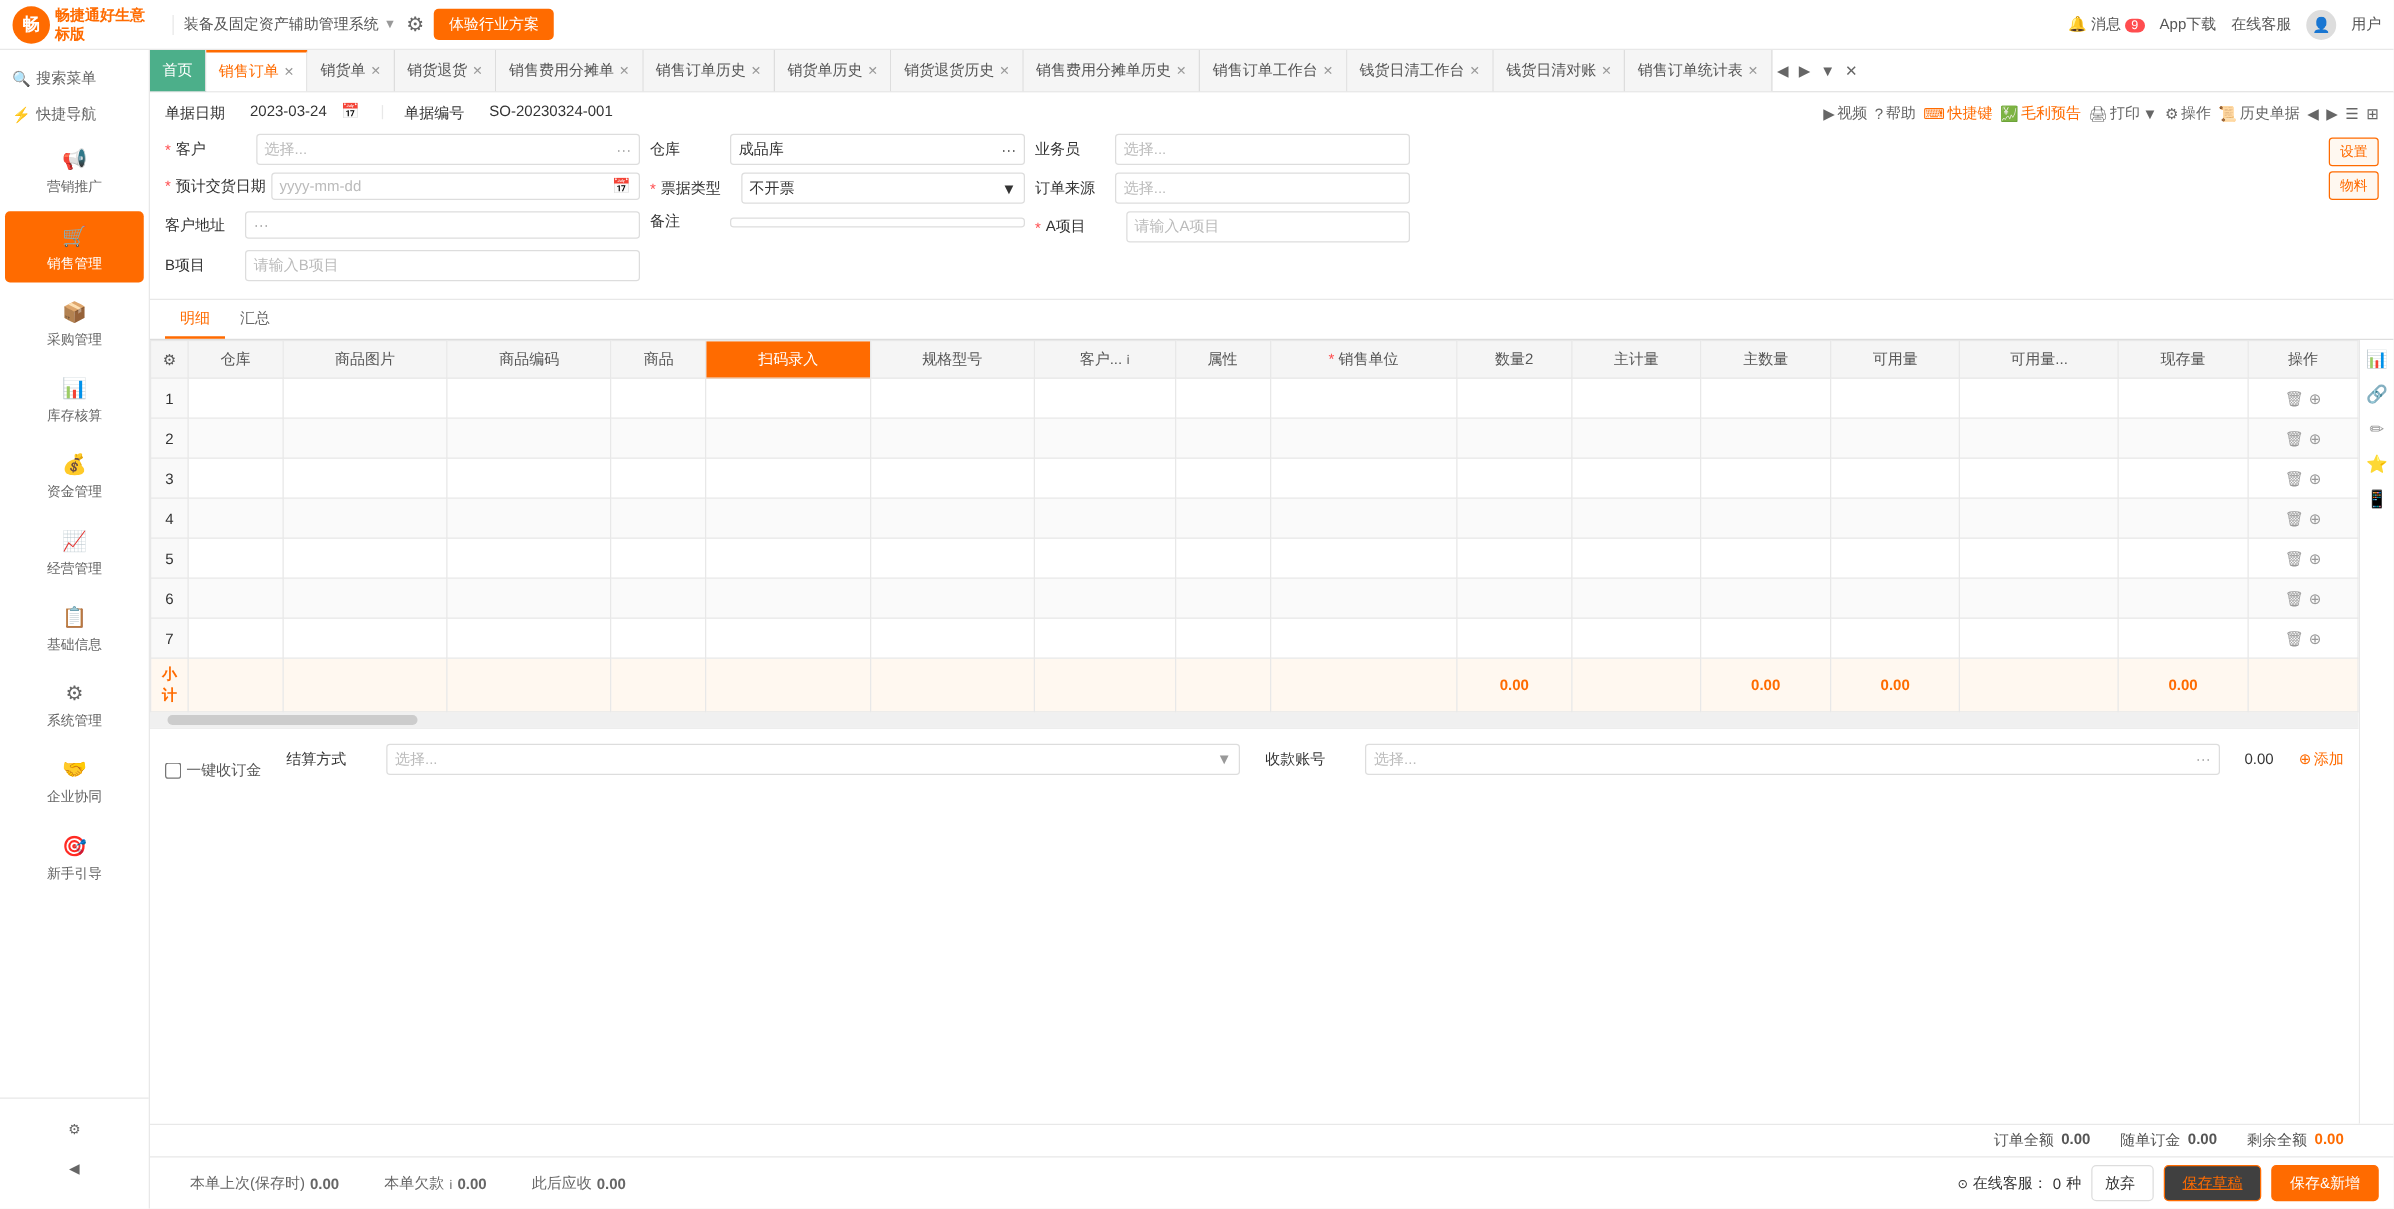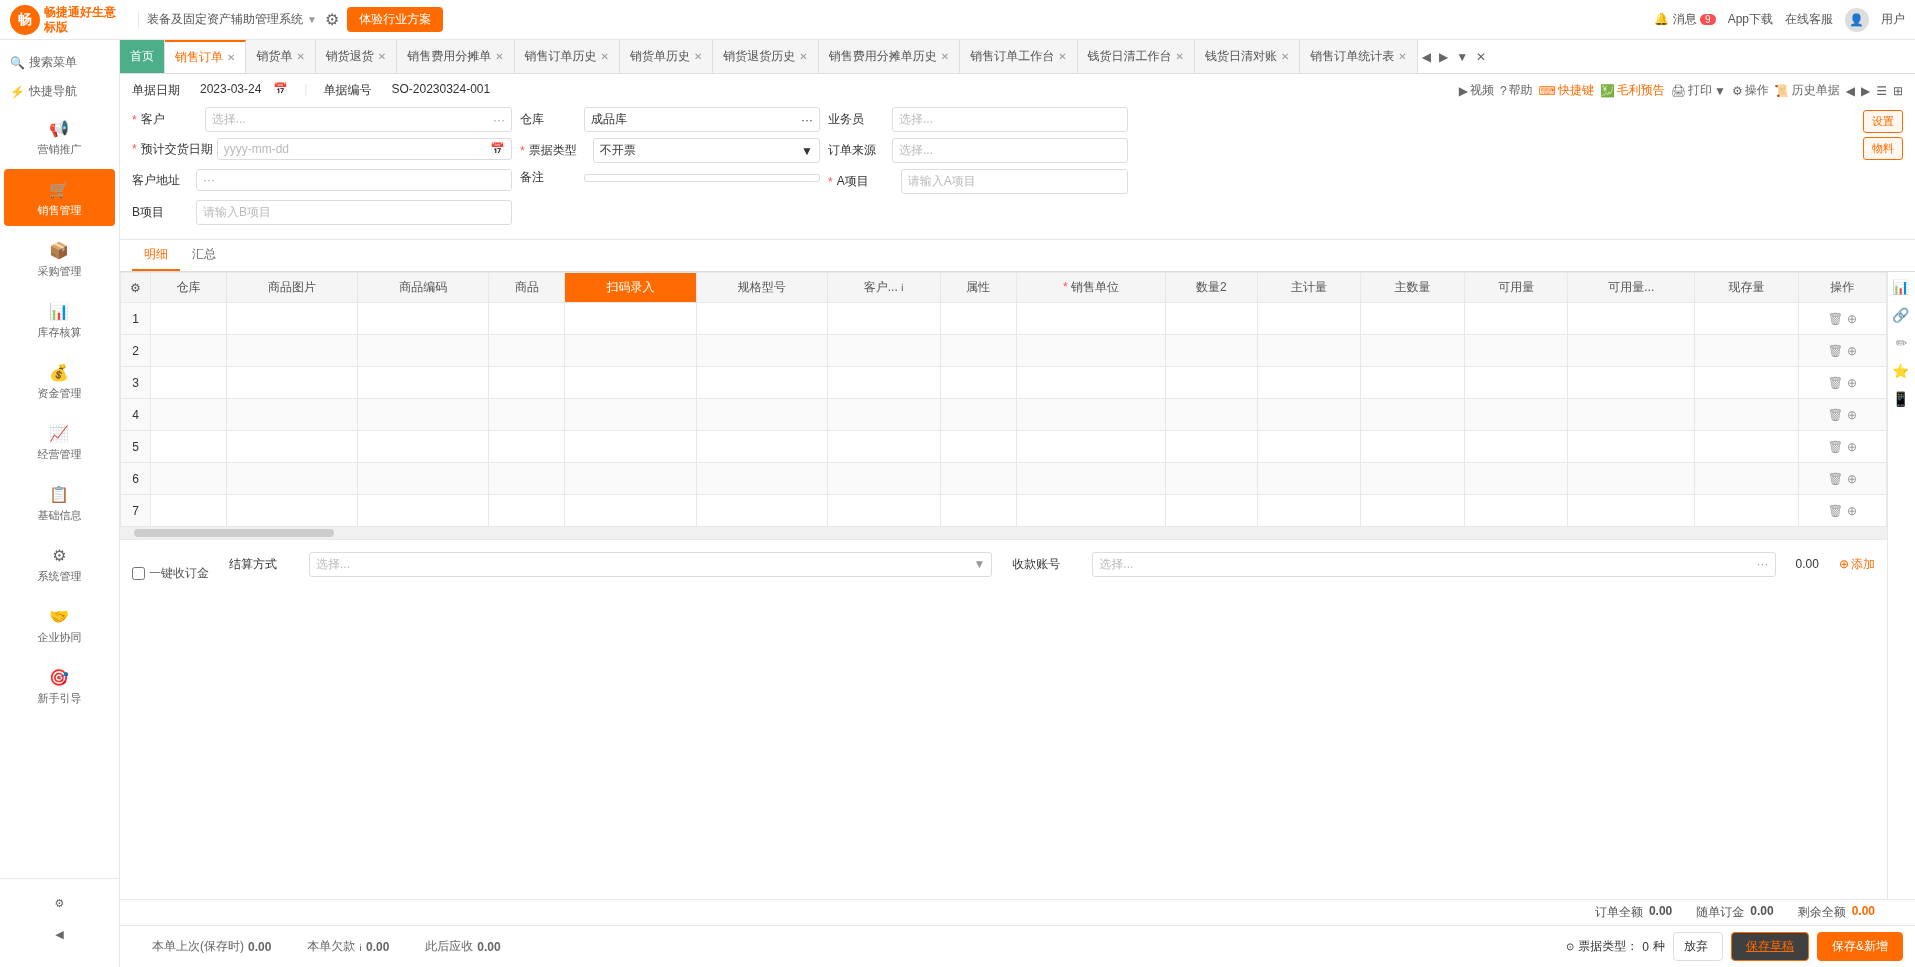"小计" tr.subtotal-row { html: none -> <tr> <td>小计</td> <td></td> <td></td> <td></td> <td></td> <td></td> <td></td> <td></td> <td></td> <td></td> <td>0.00</td> <td></td> <td>0.00</td> <td>0.00</td> <td></td> <td>0.00</td> <td></td> </tr> }
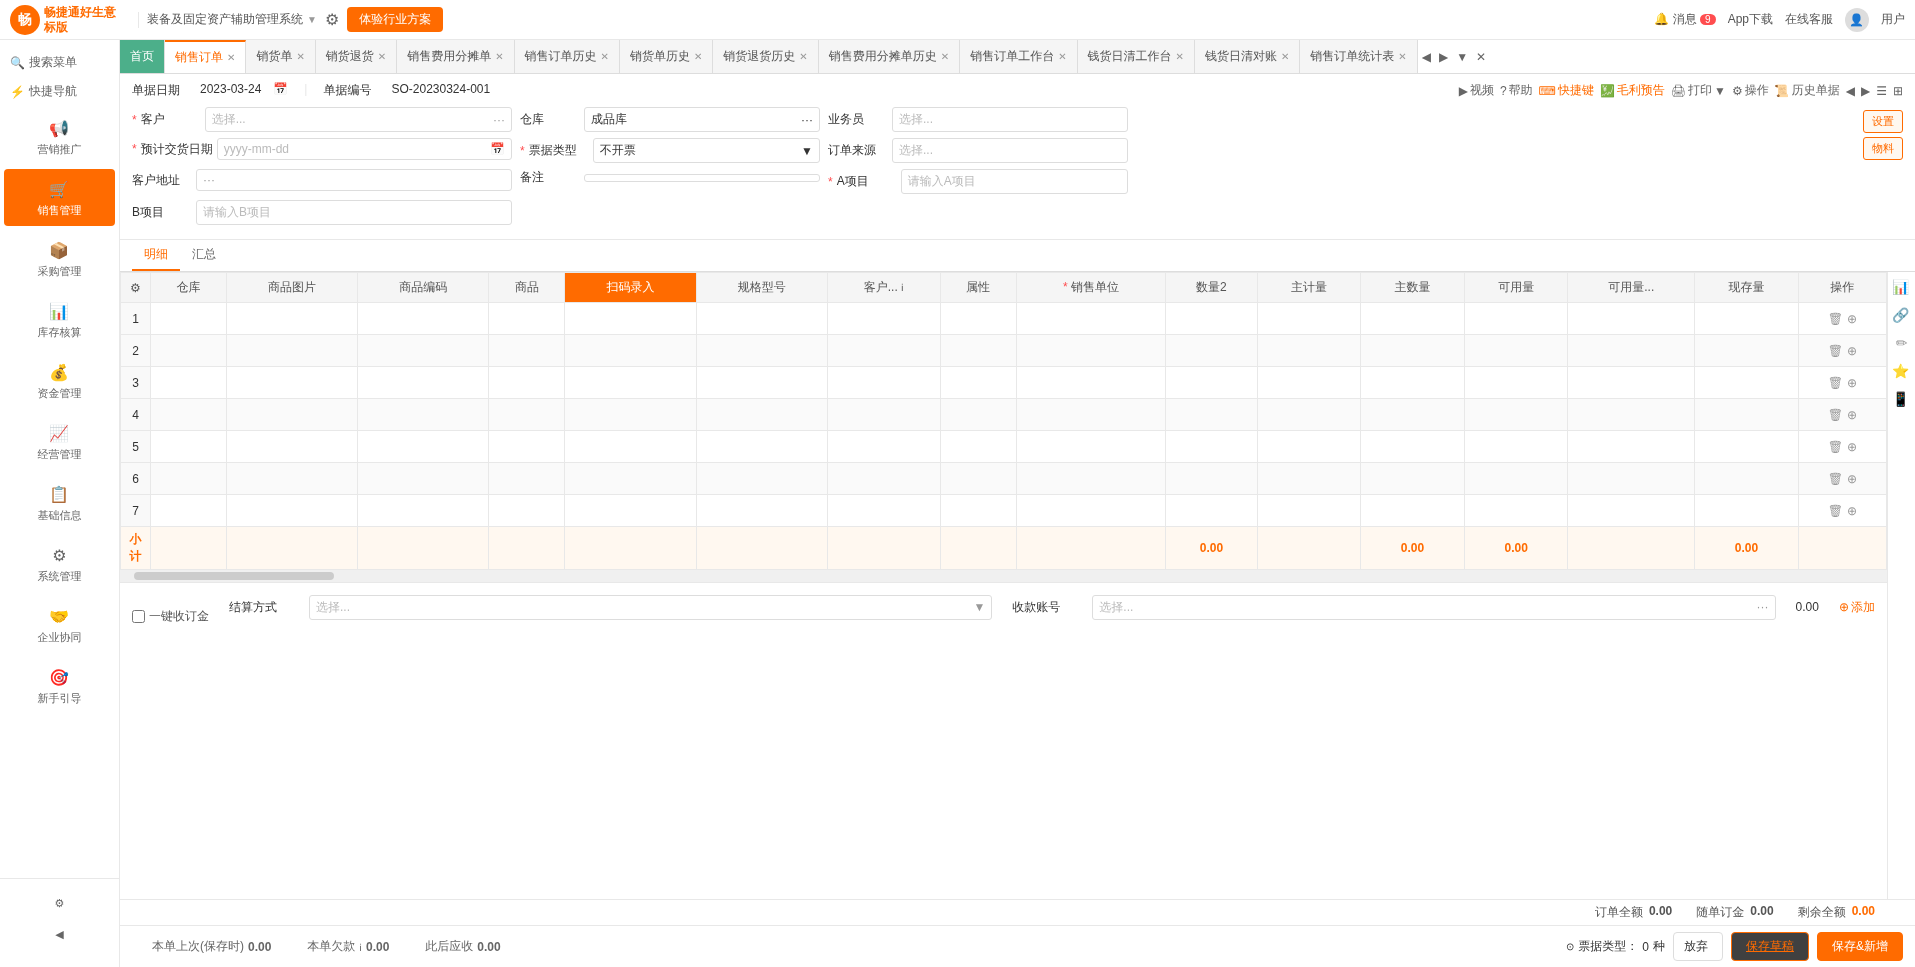"票据类型：" span { text: 票据类型 -> 在线客服 }
